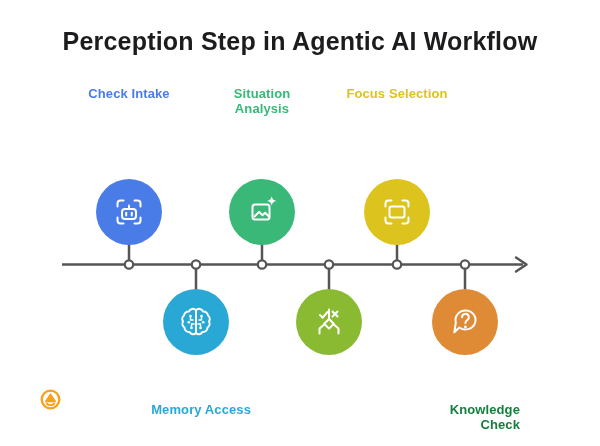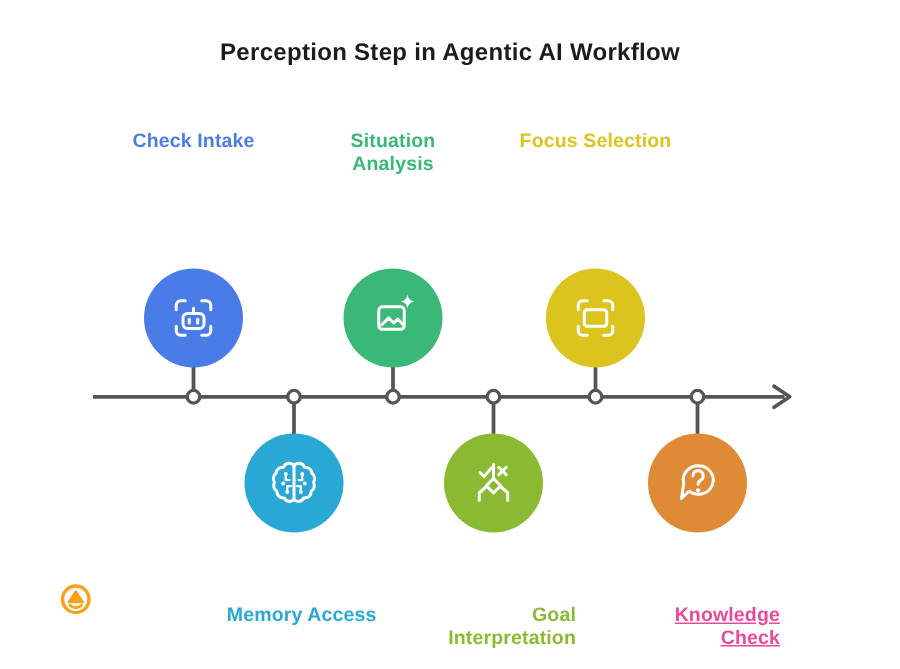"Perception Step in Agentic AI" .title { font-size: 16px -> 25px }
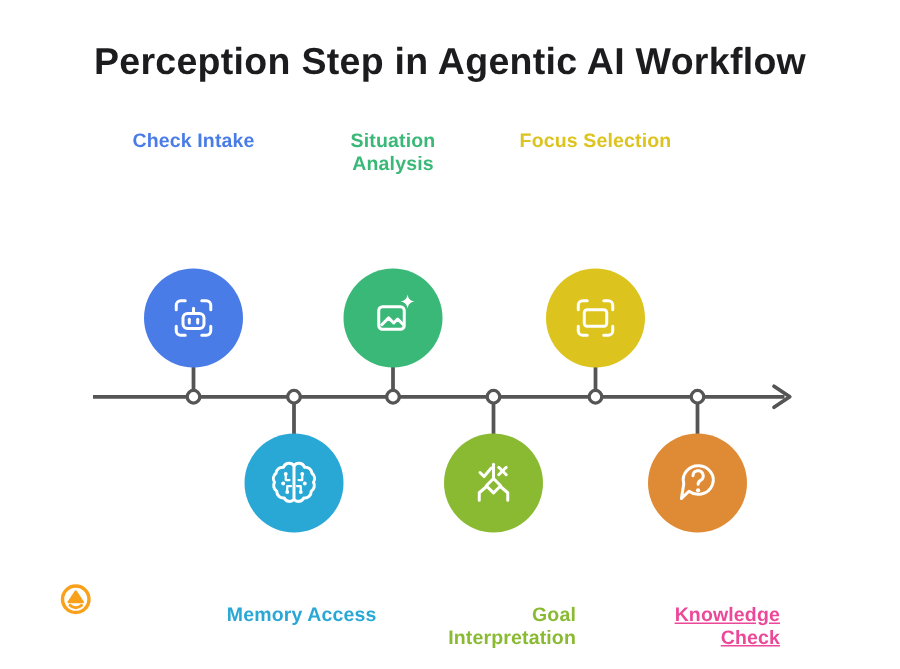"Goal Interpretation" div.step-label { html: <div>Goal Interpretation</div> -> none }
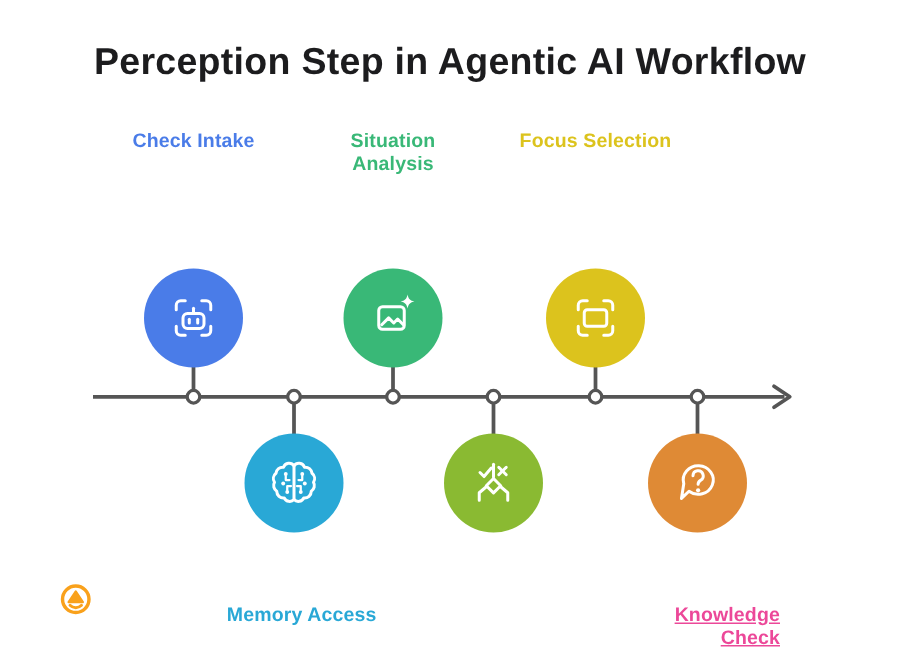"Knowledge Check" div.step-label { color: #ec4899 -> #15803d; text-decoration: underline -> none }
